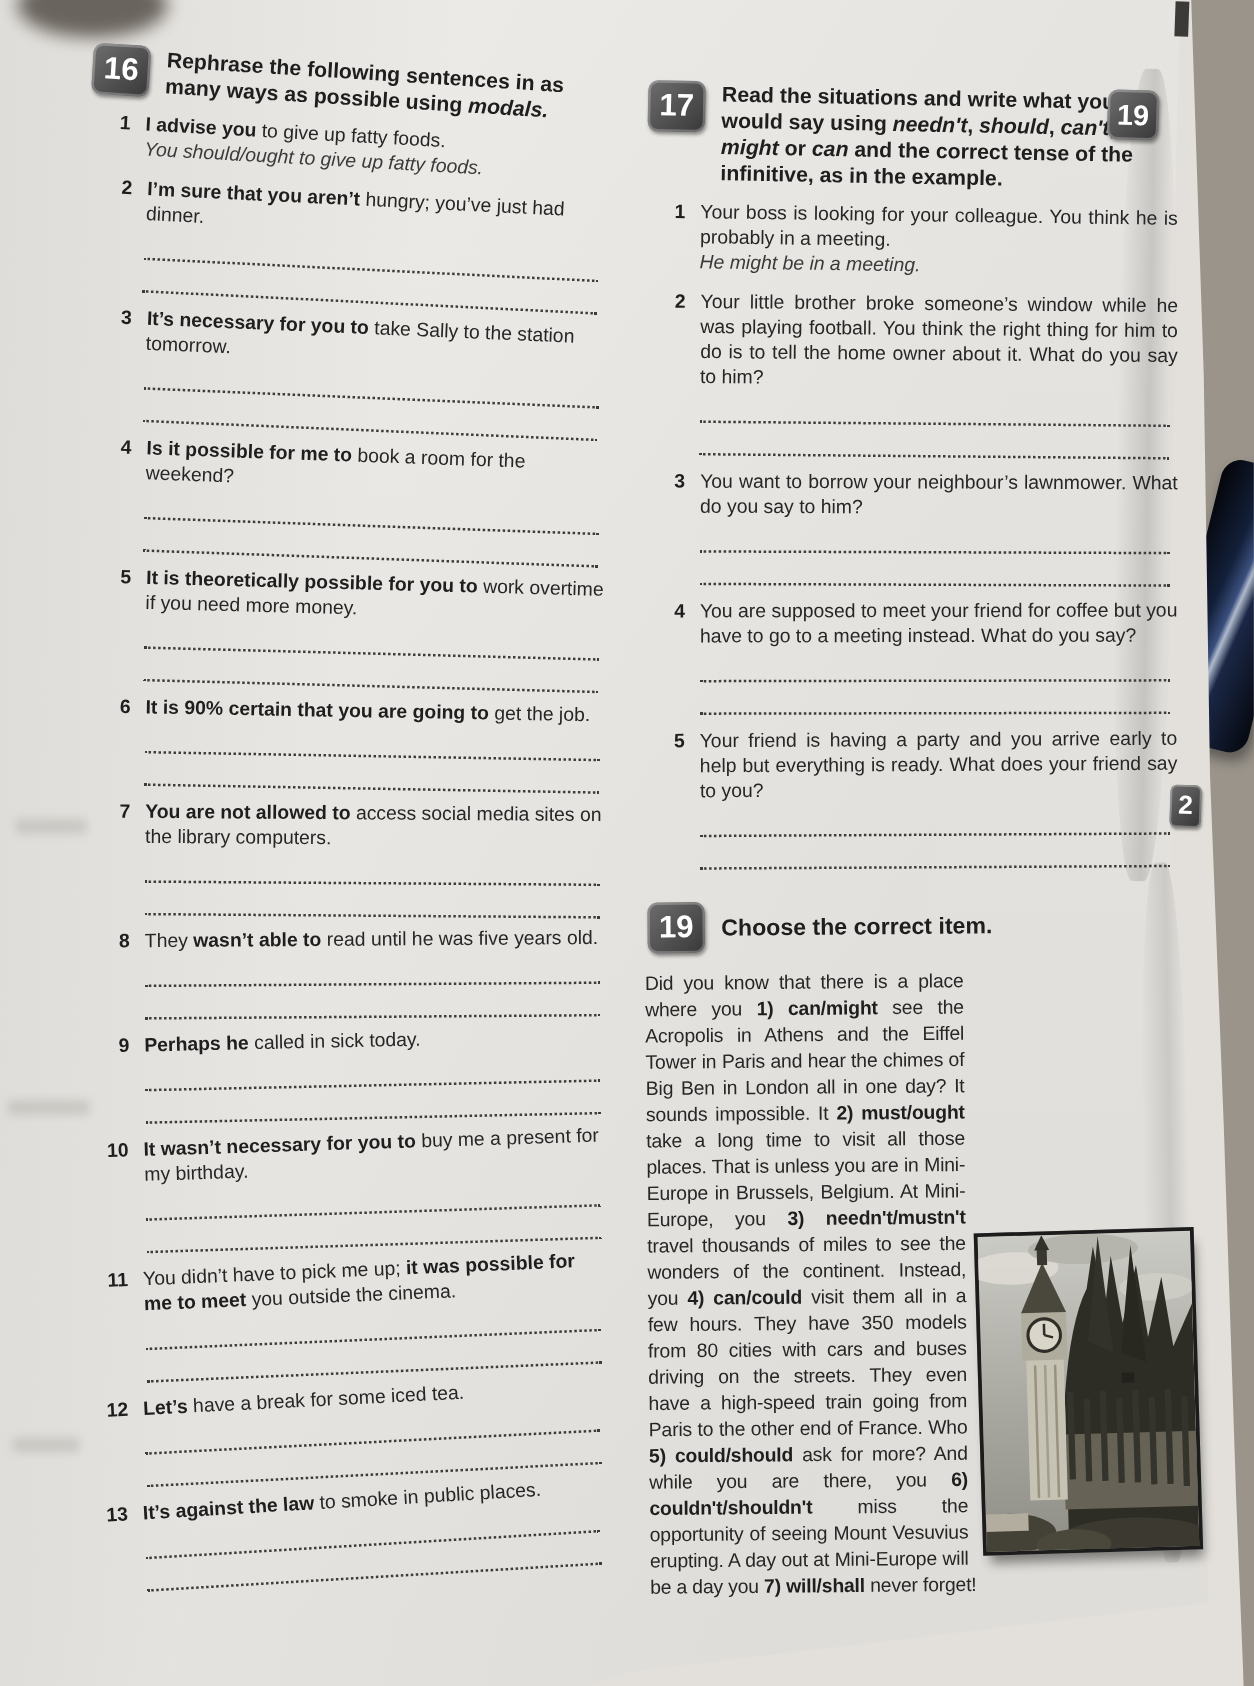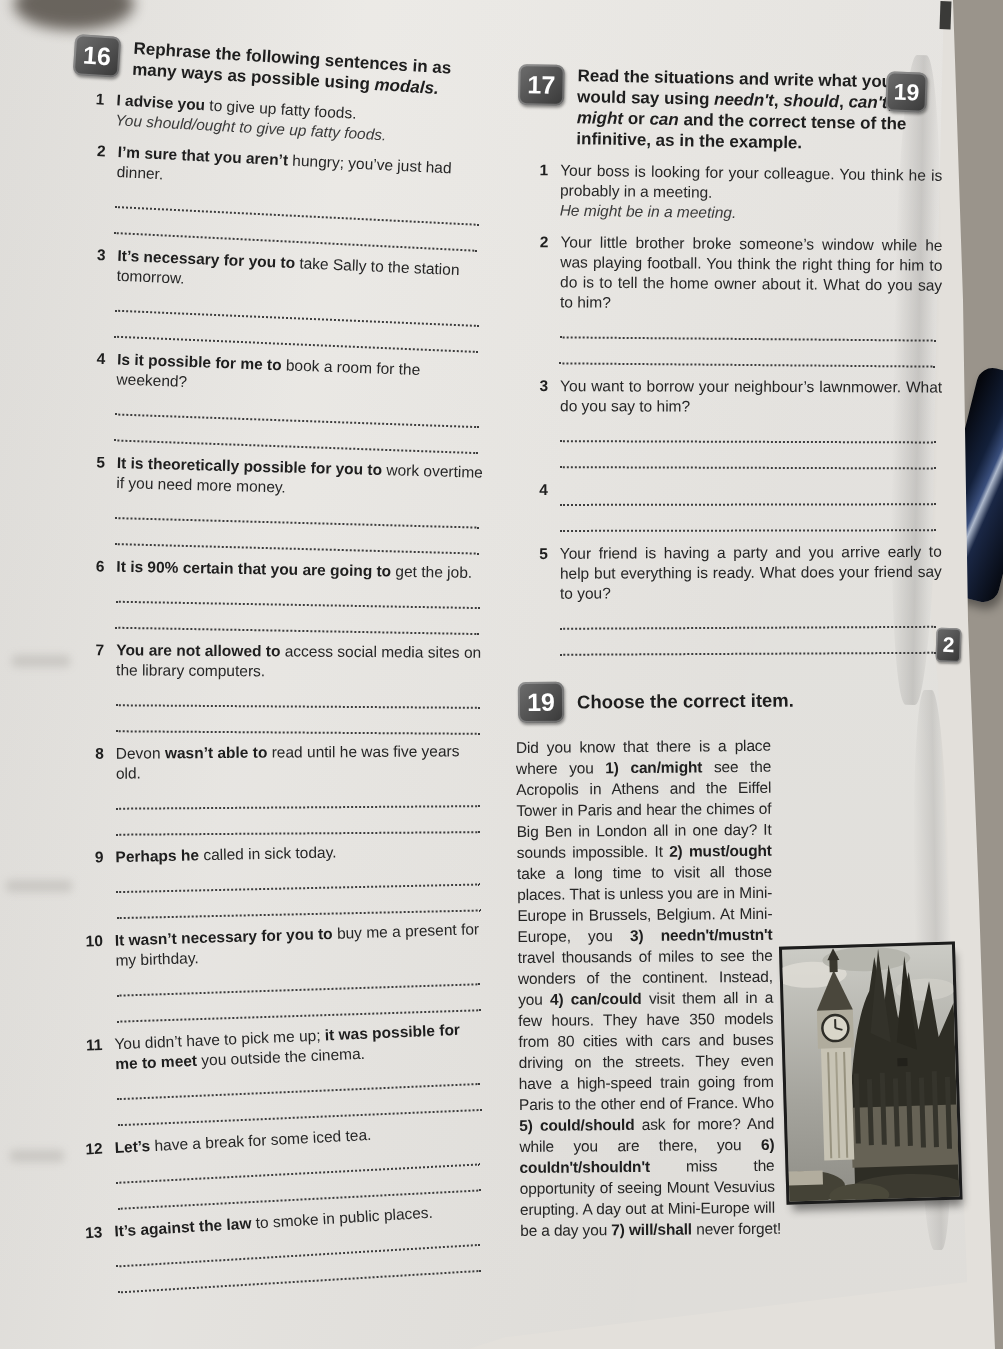"You are supposed to meet" p.itxt { html: none -> <p><span>You are supposed to meet your friend for coffee but you have to go to a meeting instead. What do you say?</span></p> }
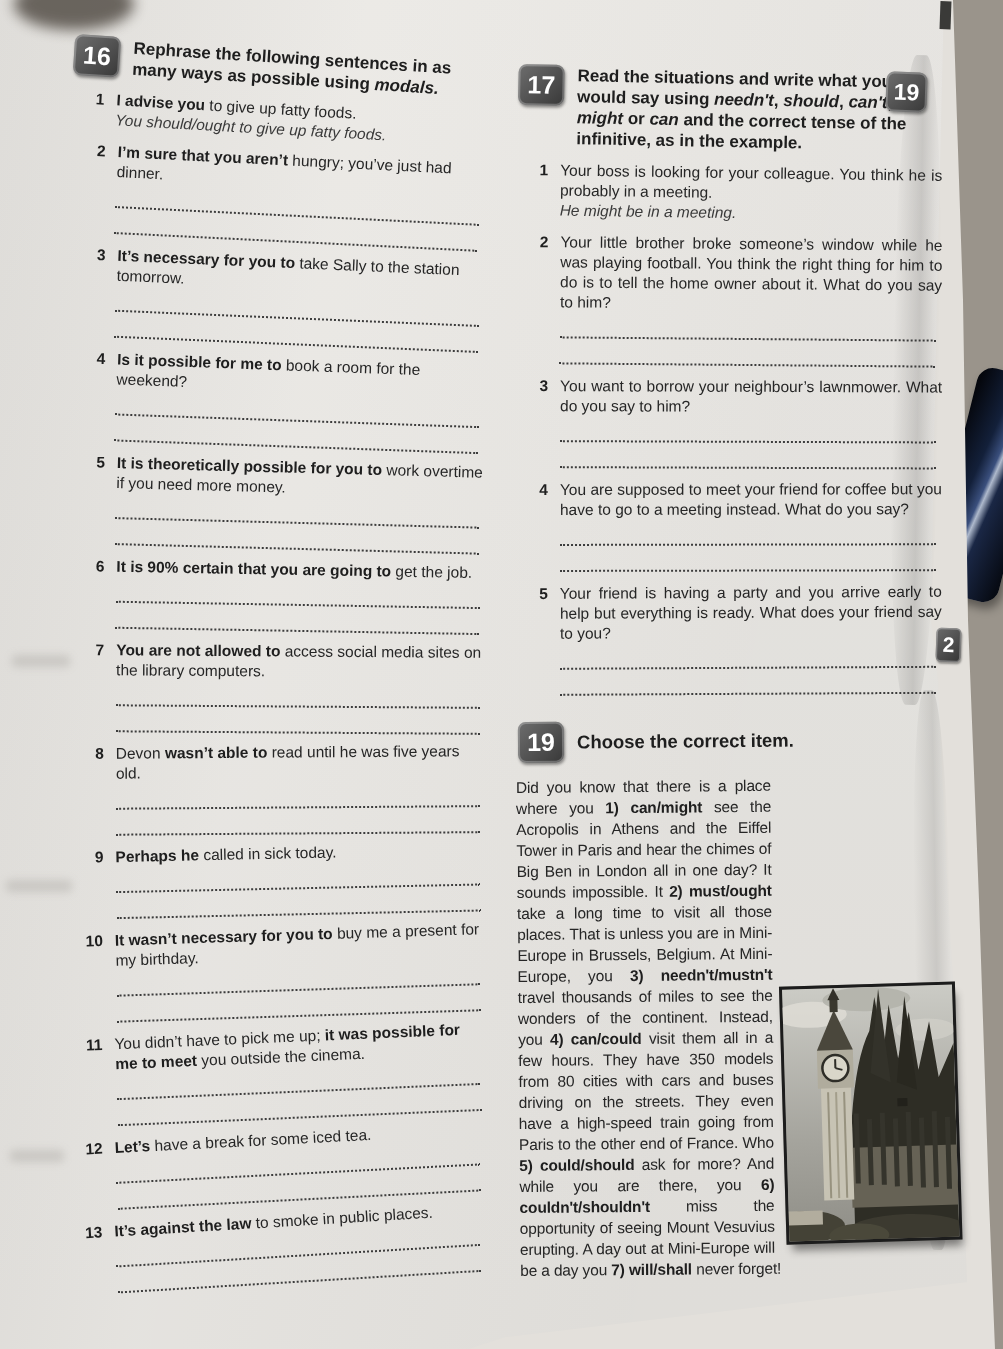"Devon" span { text: Devon -> They }
